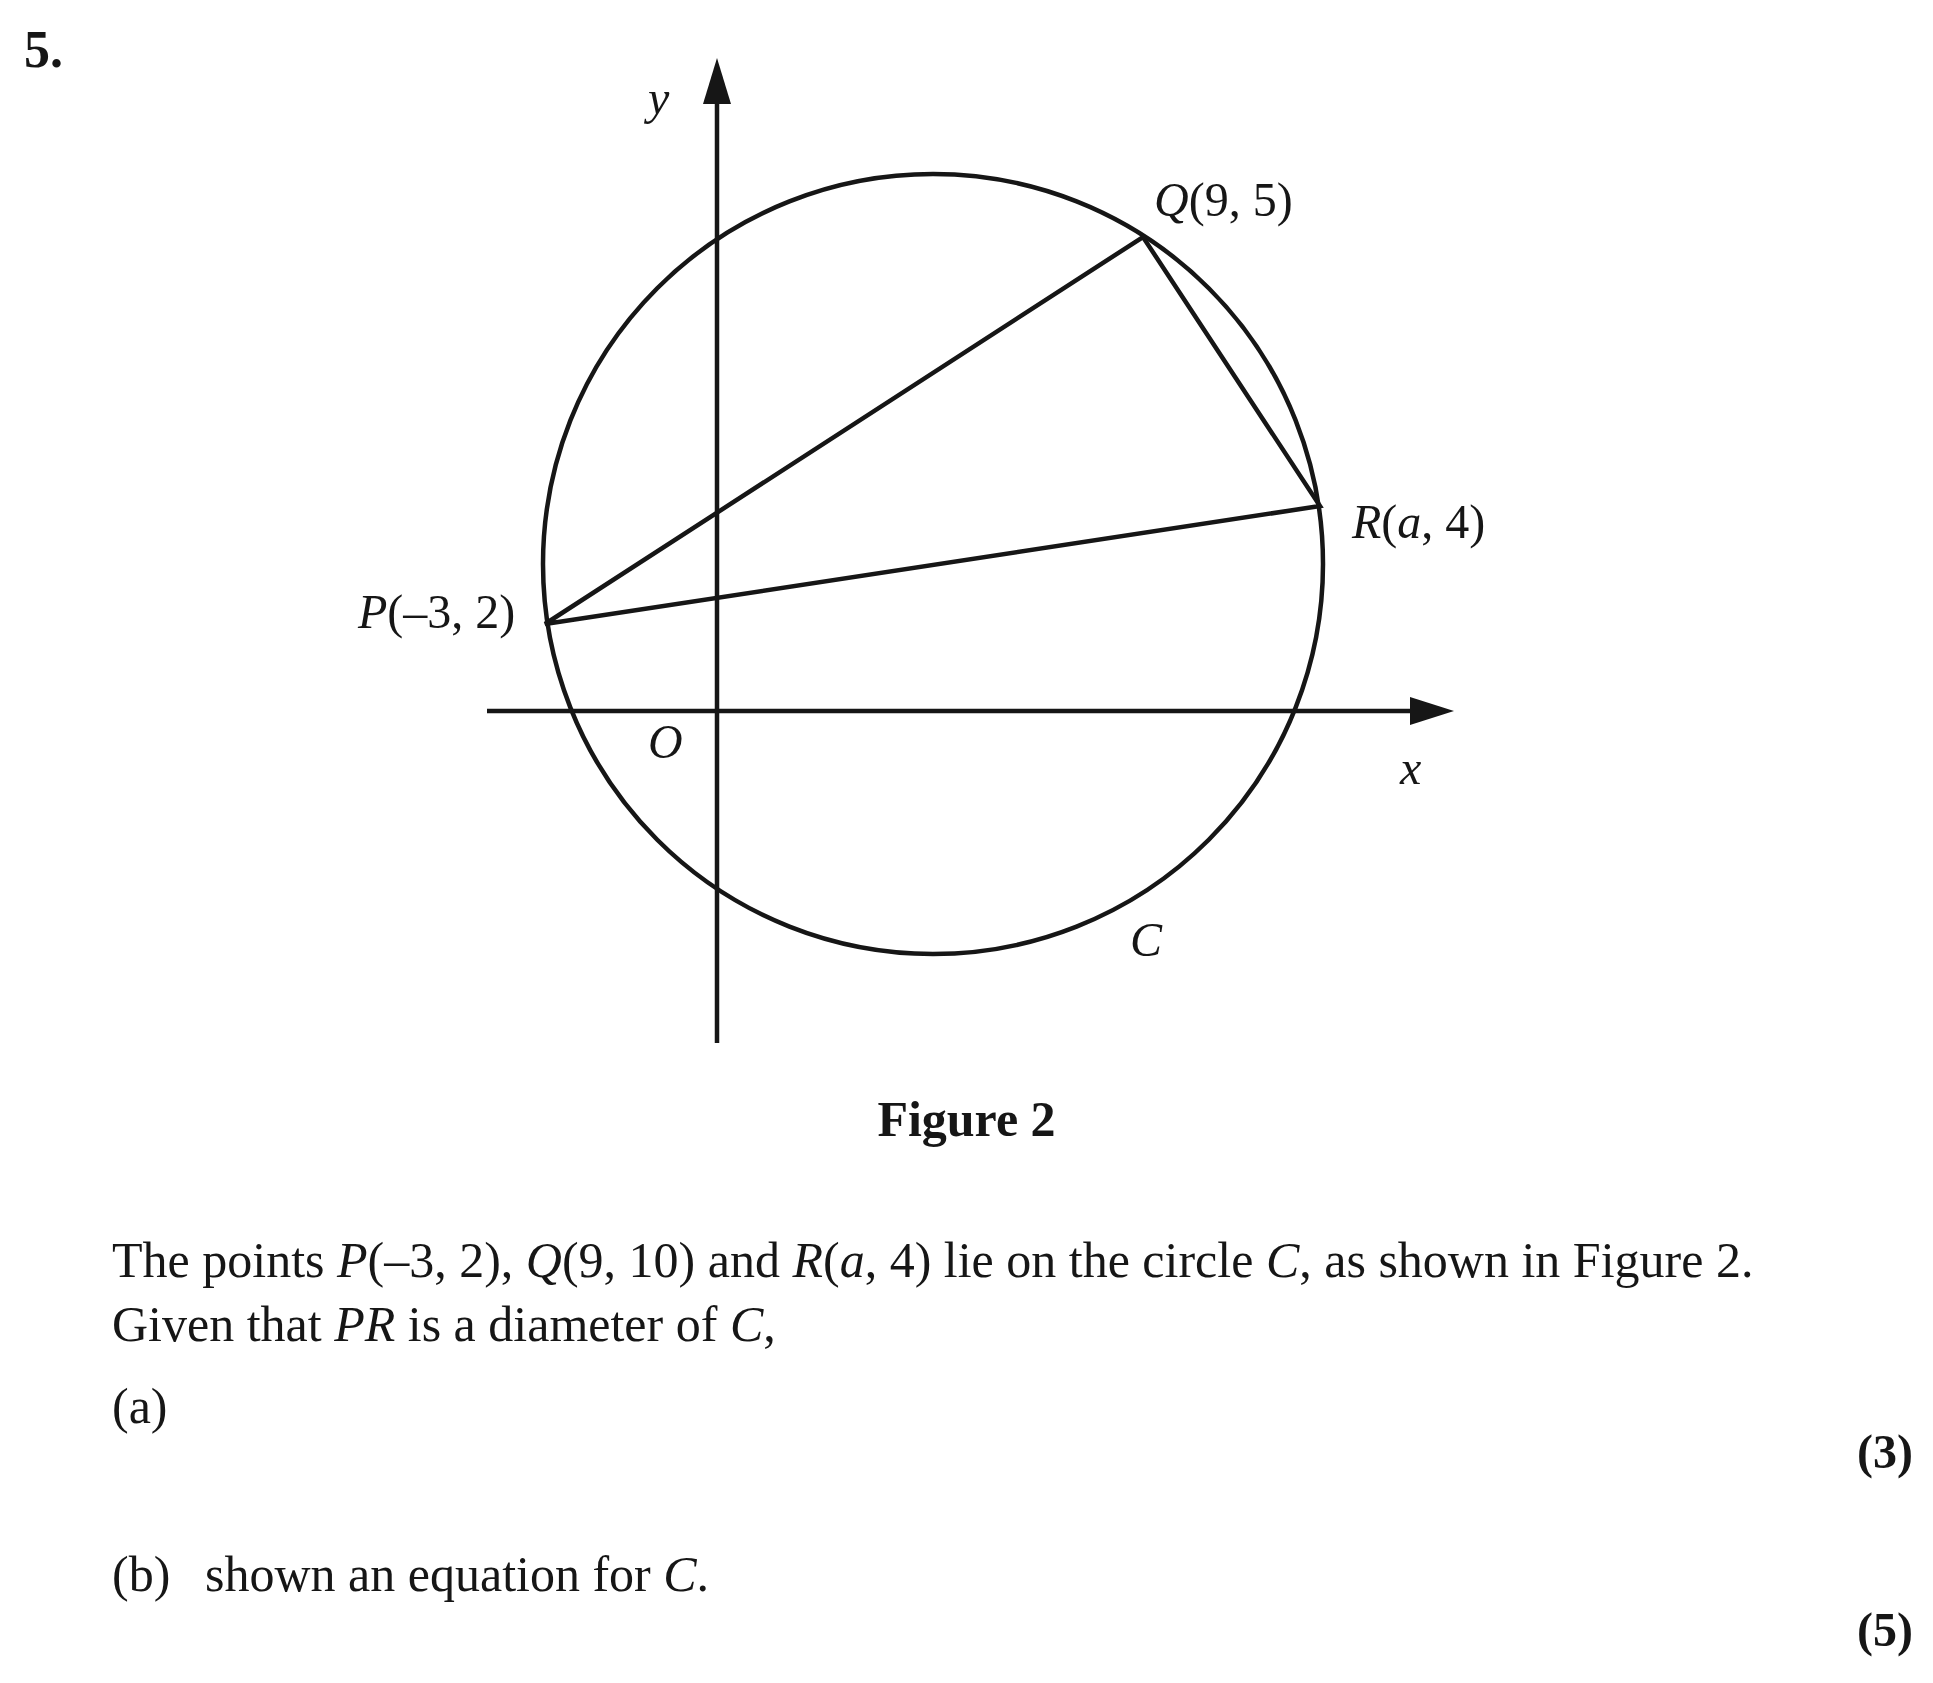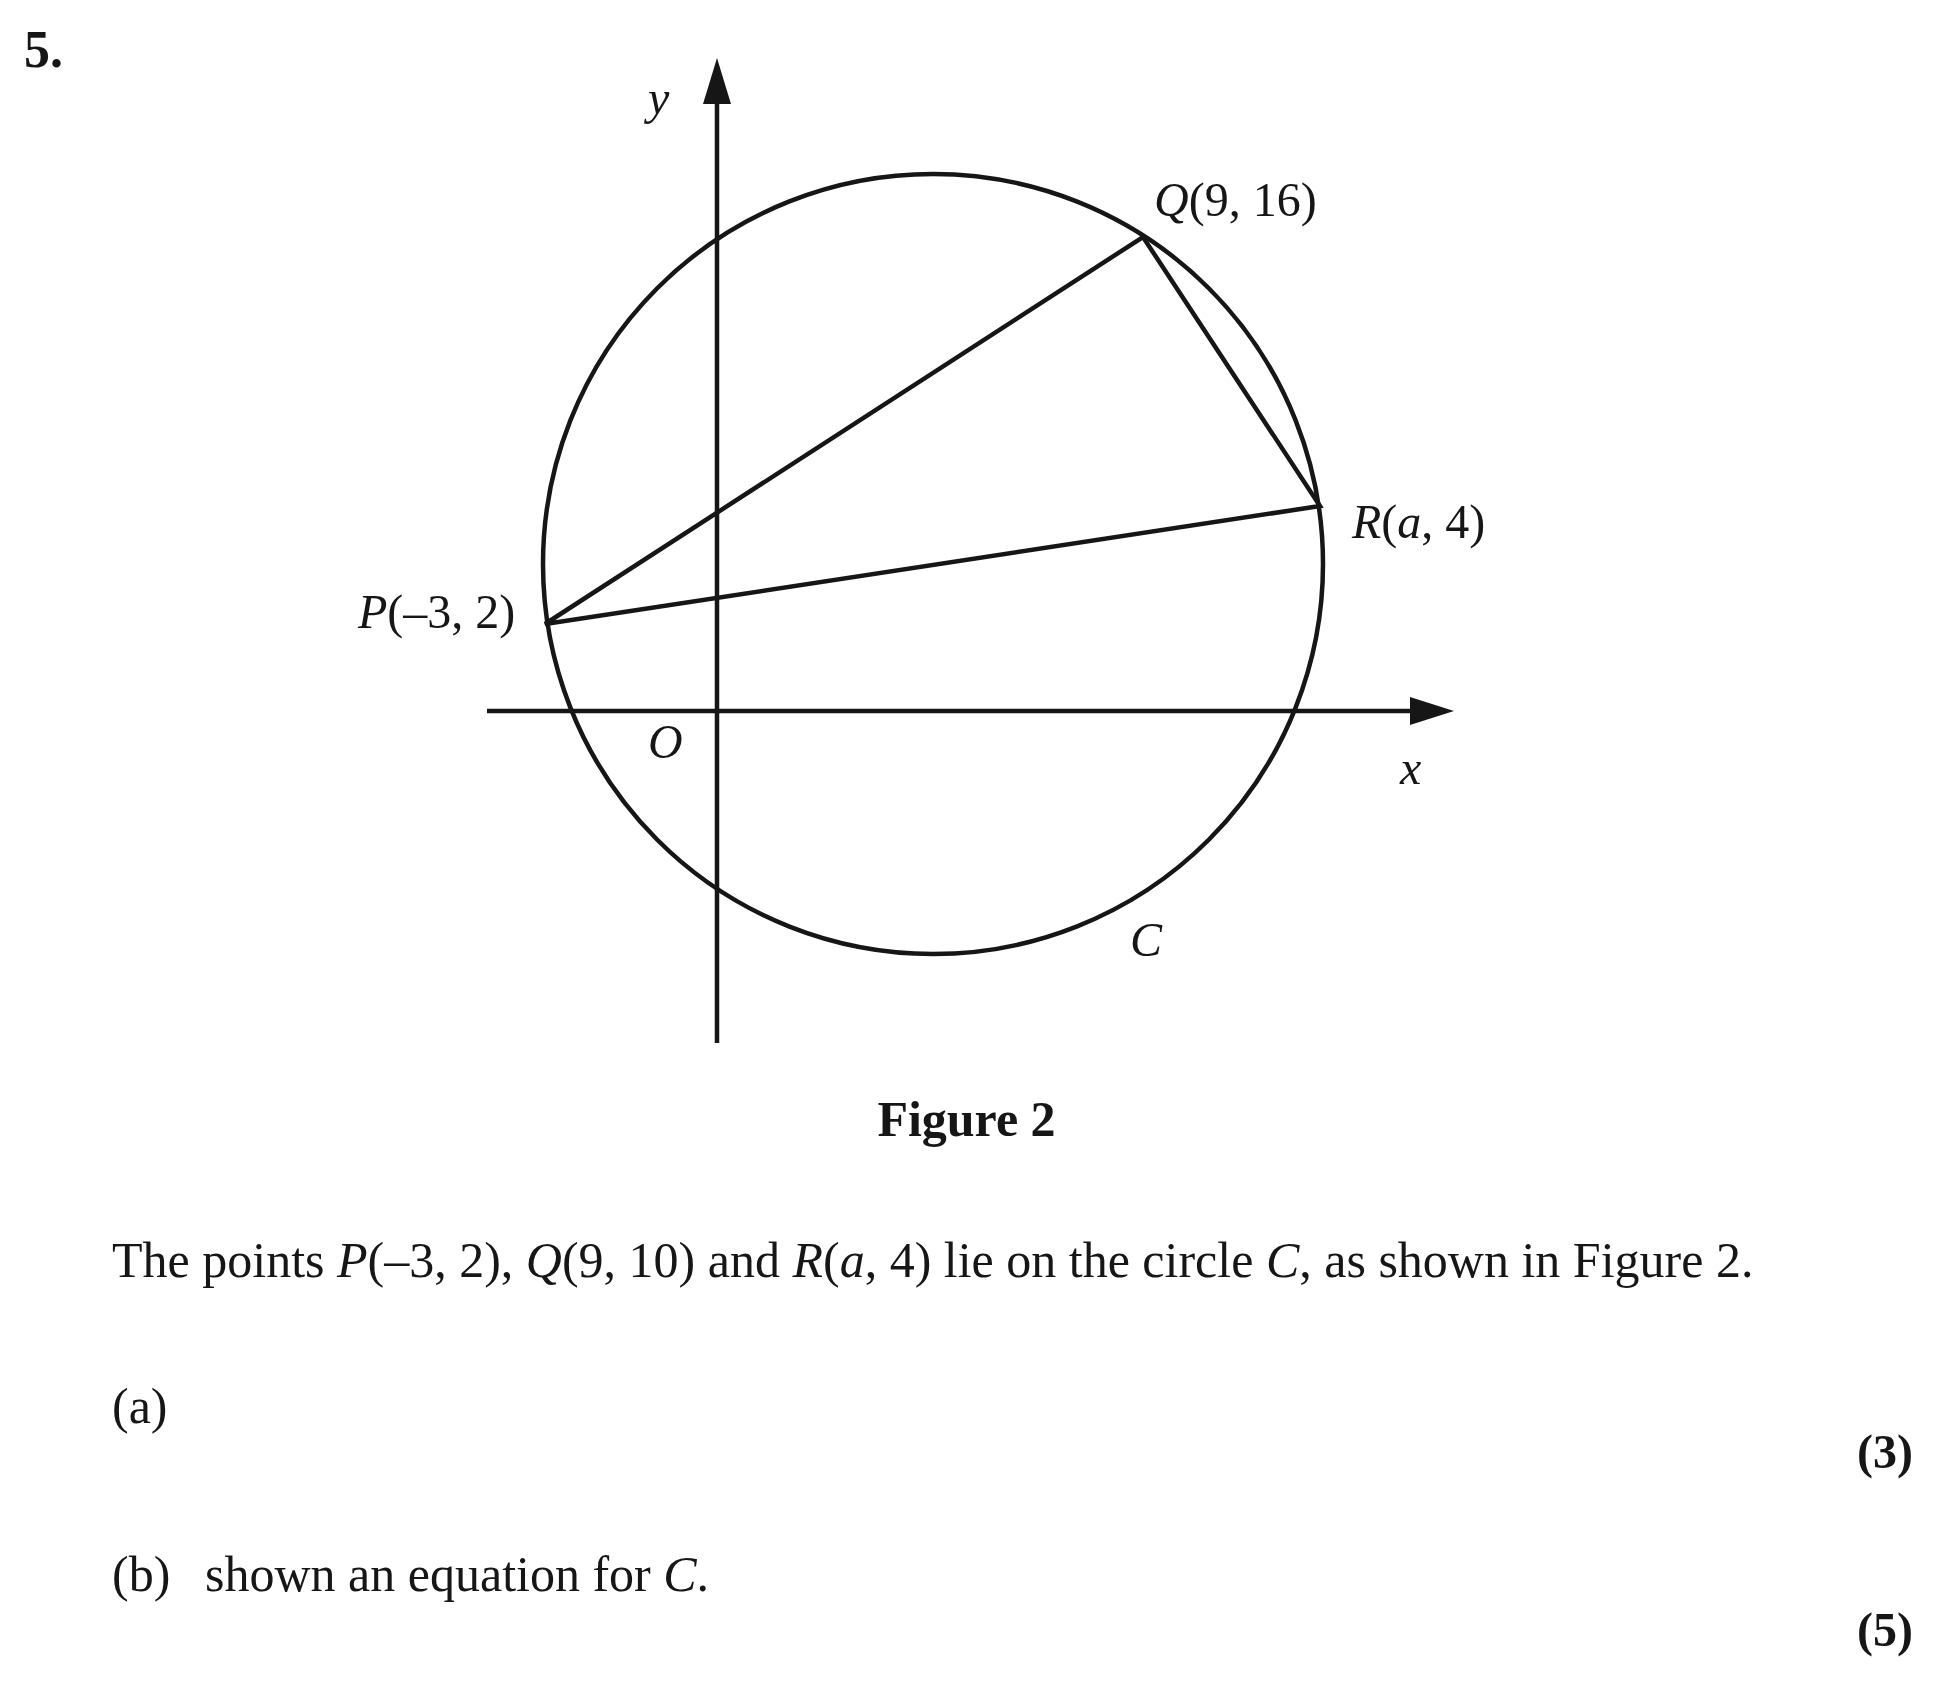"(9, 16)" span { text: 16 -> 5 }
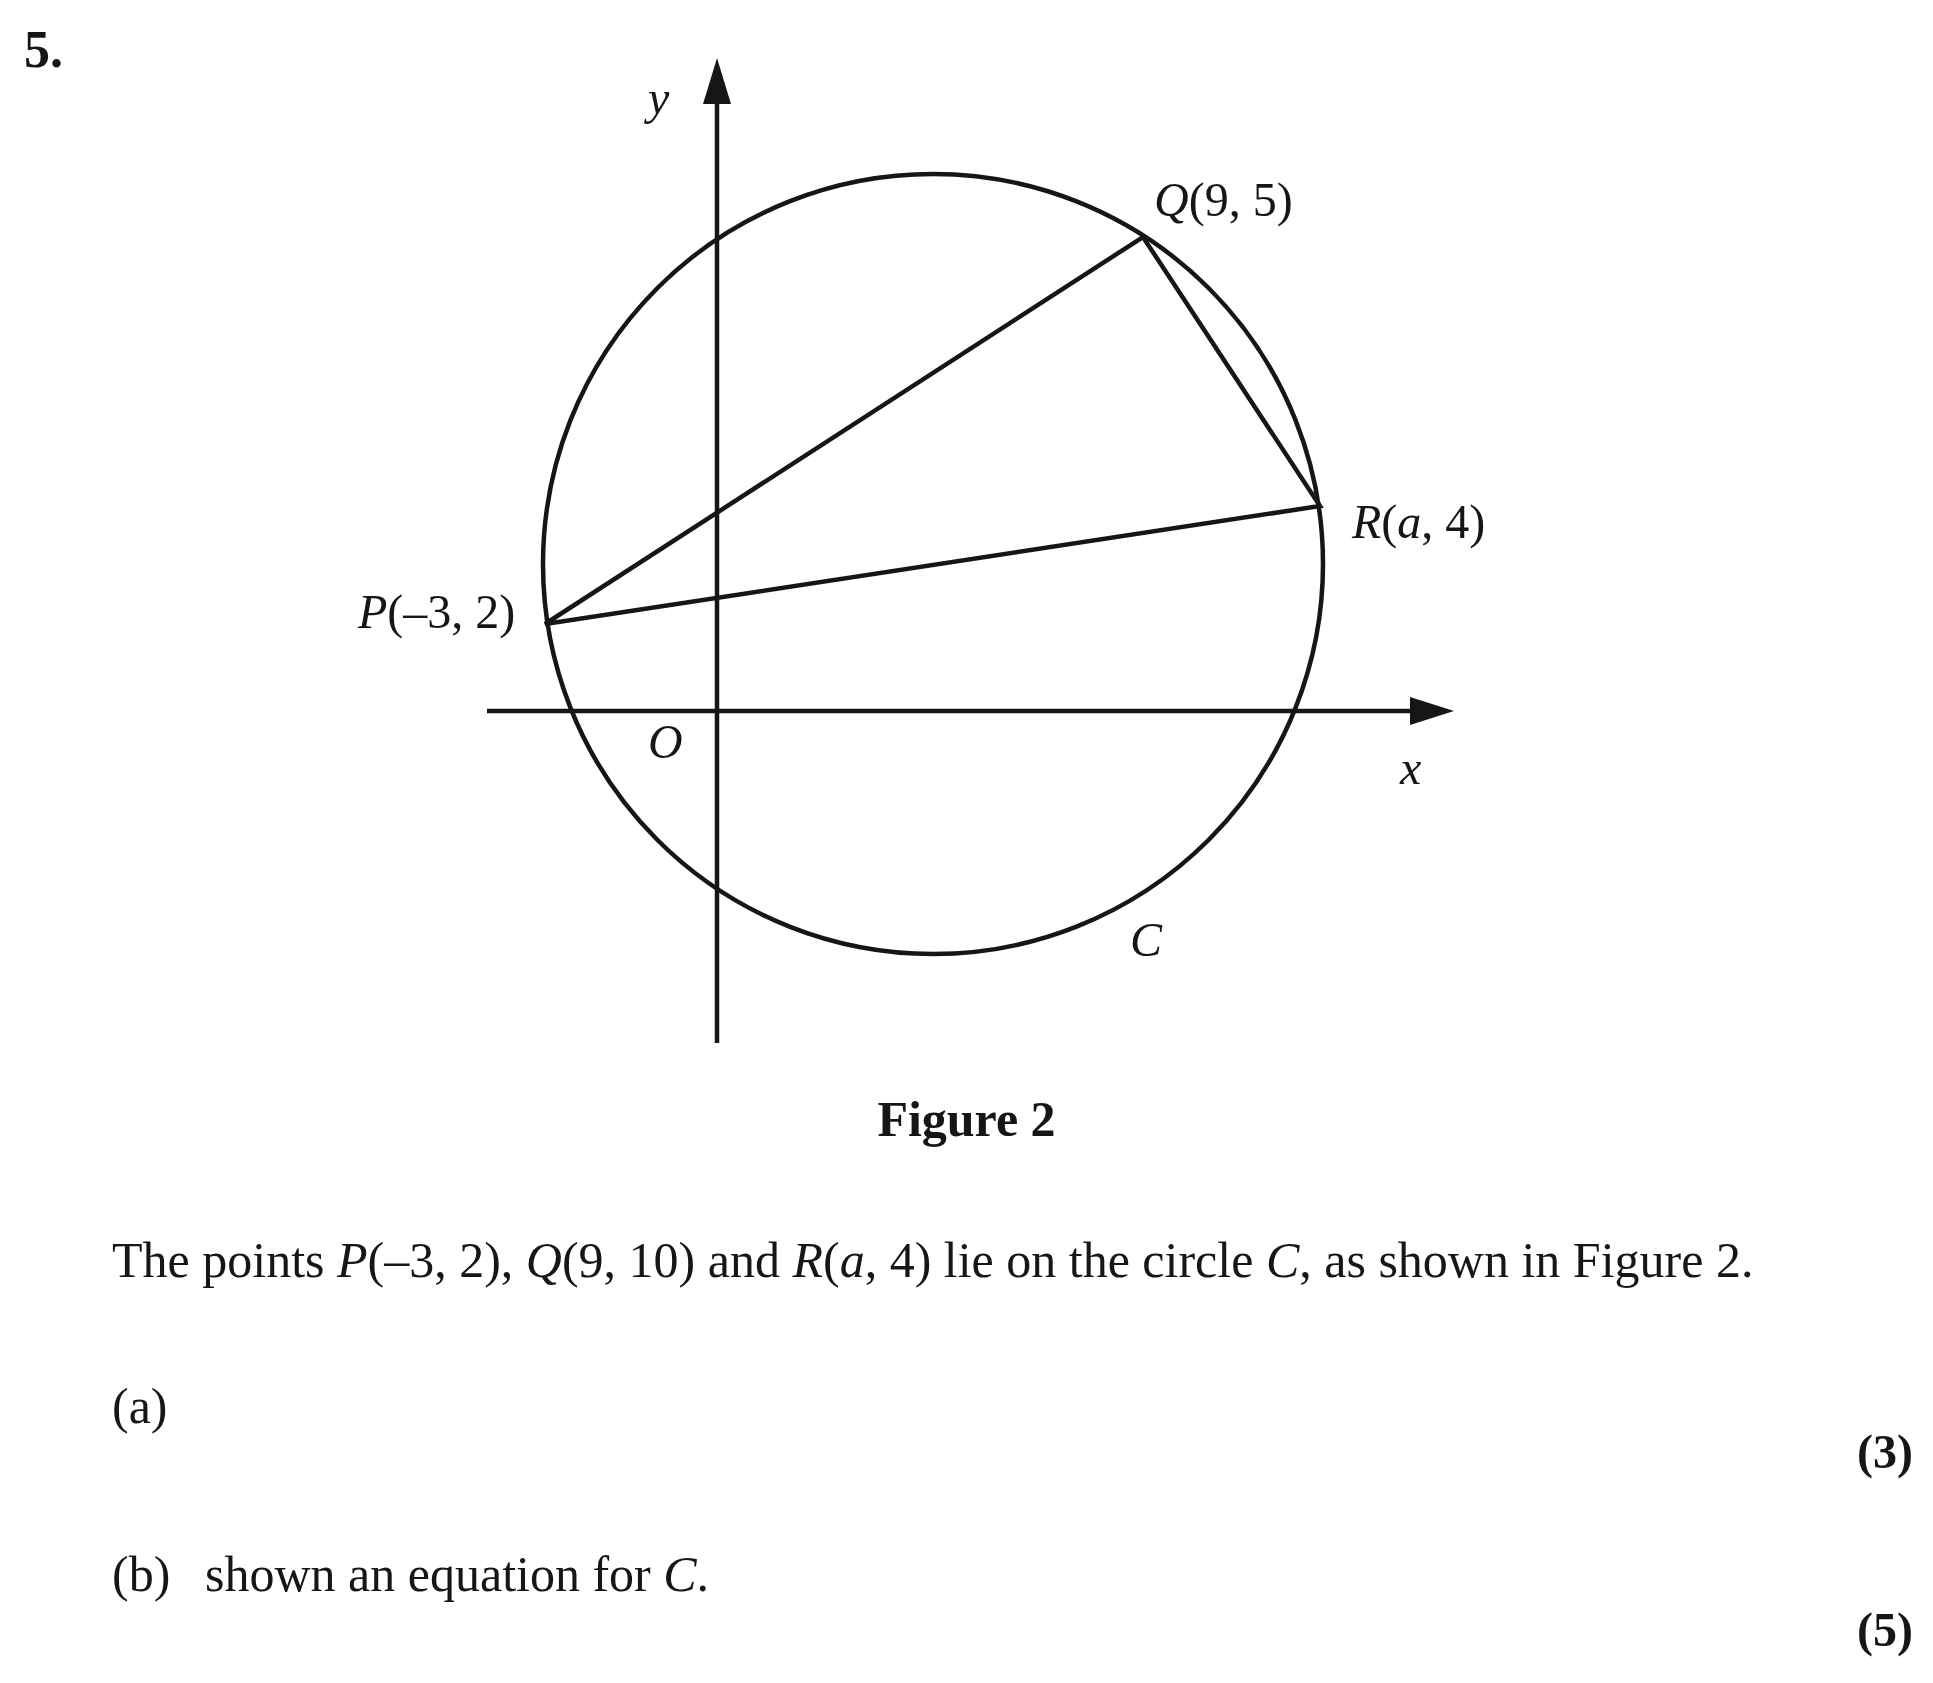"Given that PR is a" div.nowrap { html: none -> <div><span>Given that </span><span>PR</span><span> is a diameter of </span><span>C</span><span>,</span></div> }
